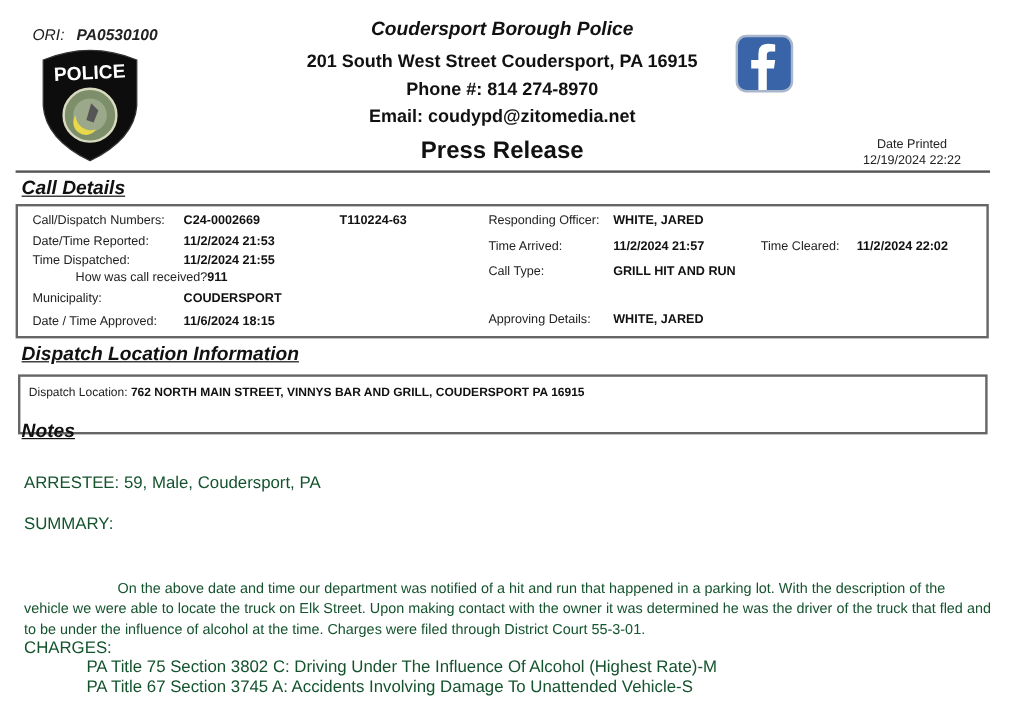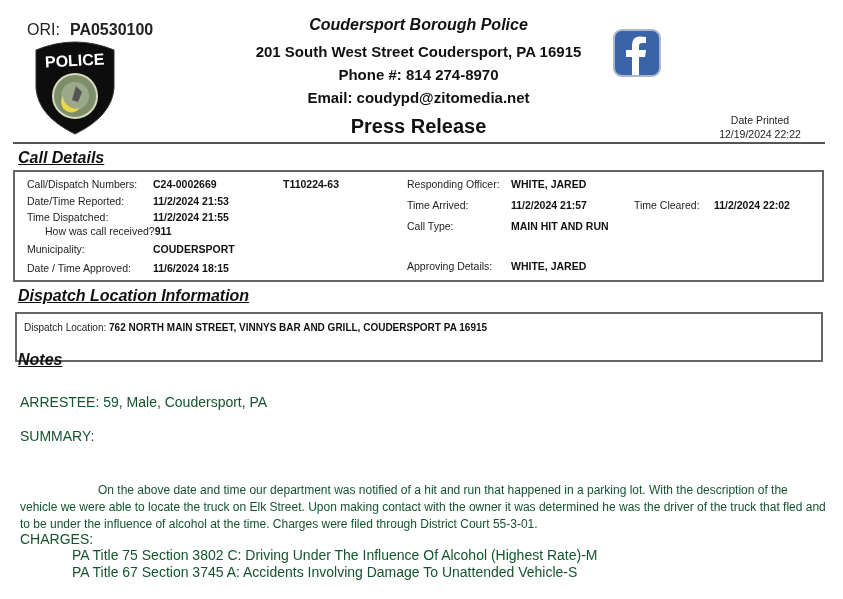"ORI: PA0530100" .ori { font-size: 16px -> 13px; font-style: none -> italic }
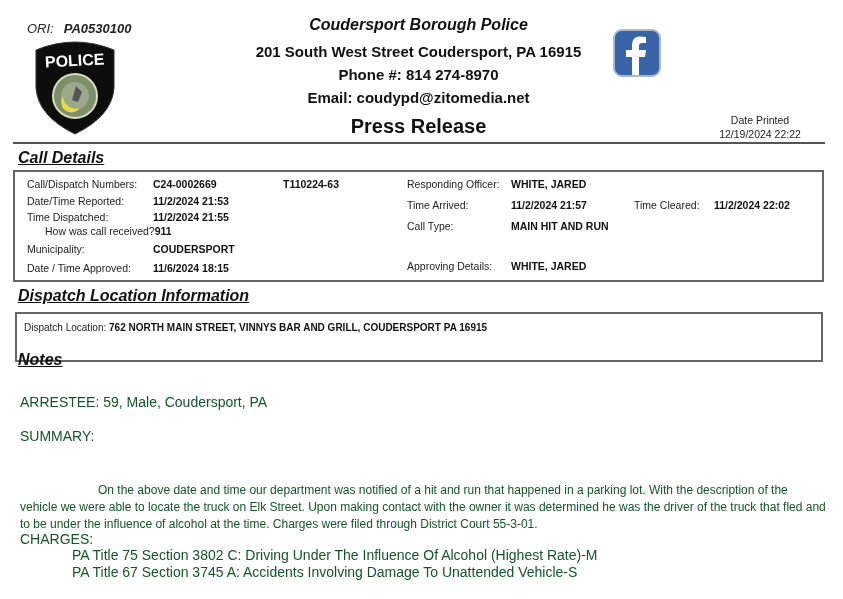"How was call received?911" div.abs { left: 14px -> 32px }
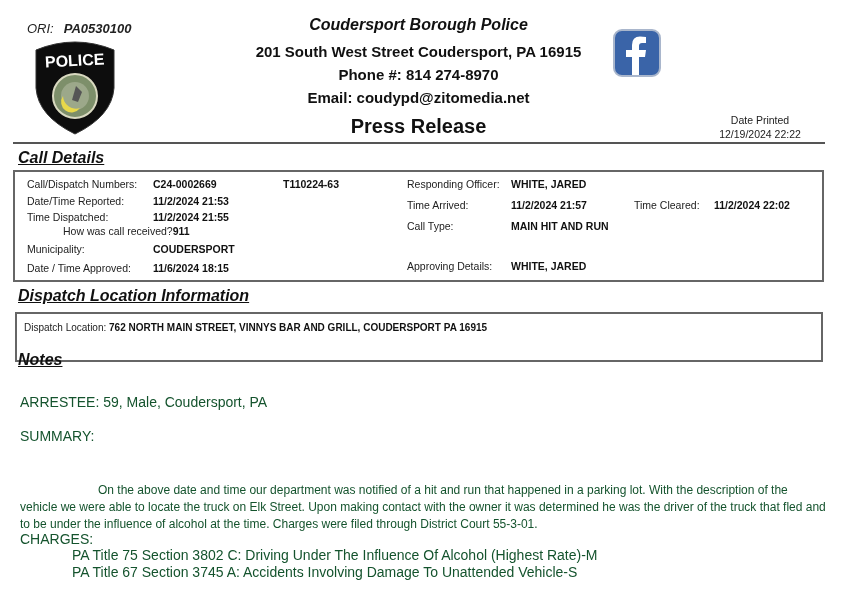"MAIN HIT AND RUN" div.abs { text: MAIN -> GRILL }
